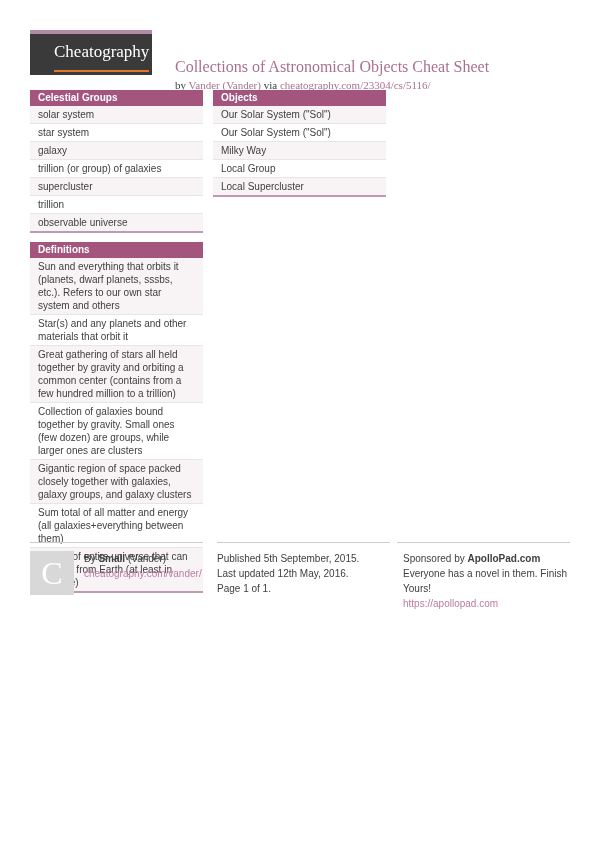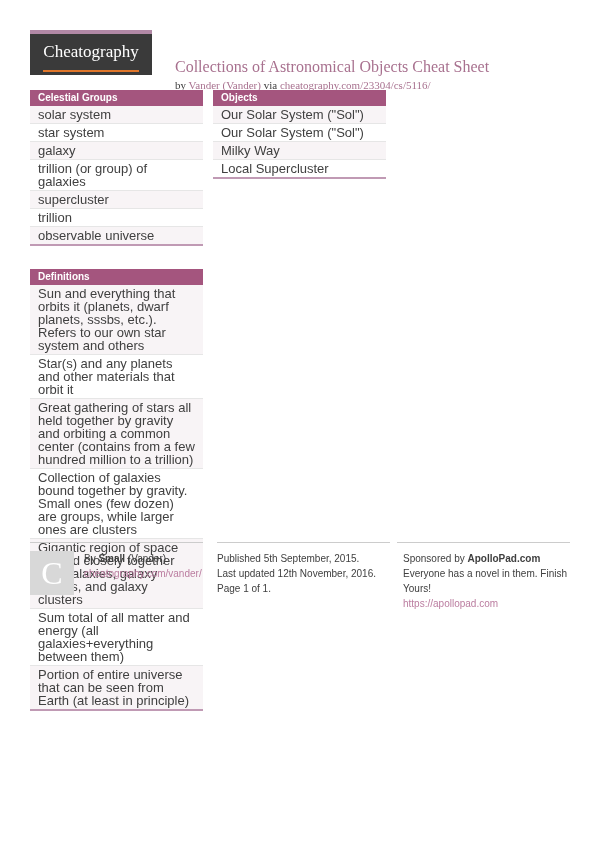"Cheatography" .logo-box { padding-left: none -> 24px; text-align: center -> none }
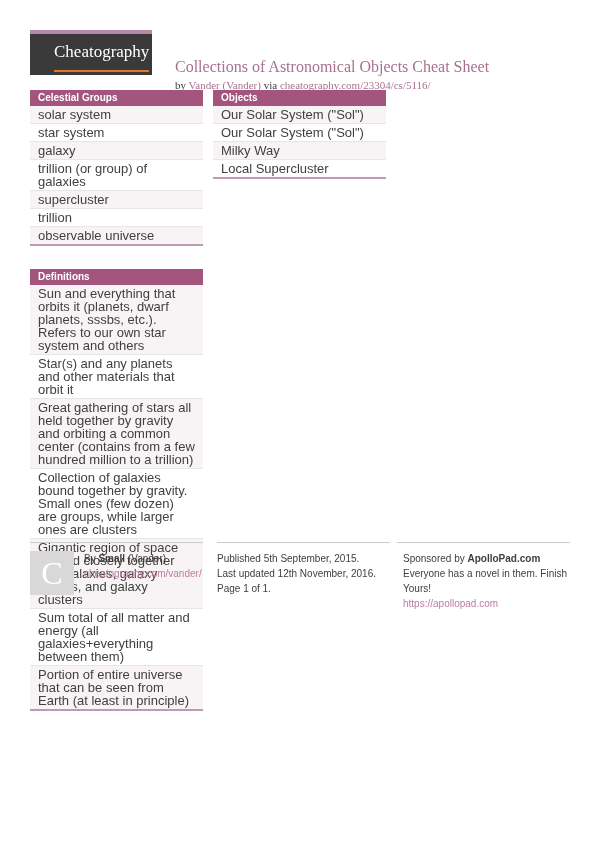"Celestial Groups" .box { margin-bottom: 23px -> 9px }
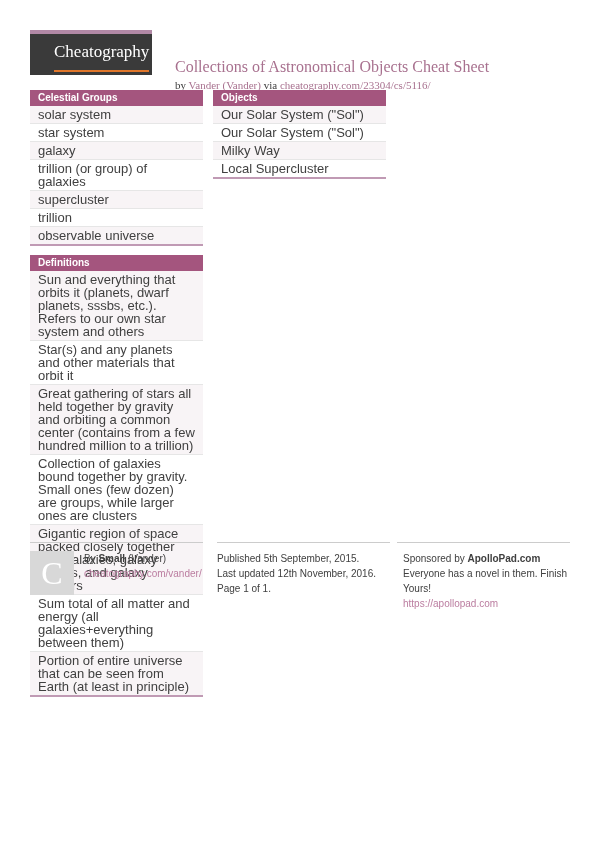"solar system" .box-rows .row { font-size: 13px -> 10px }
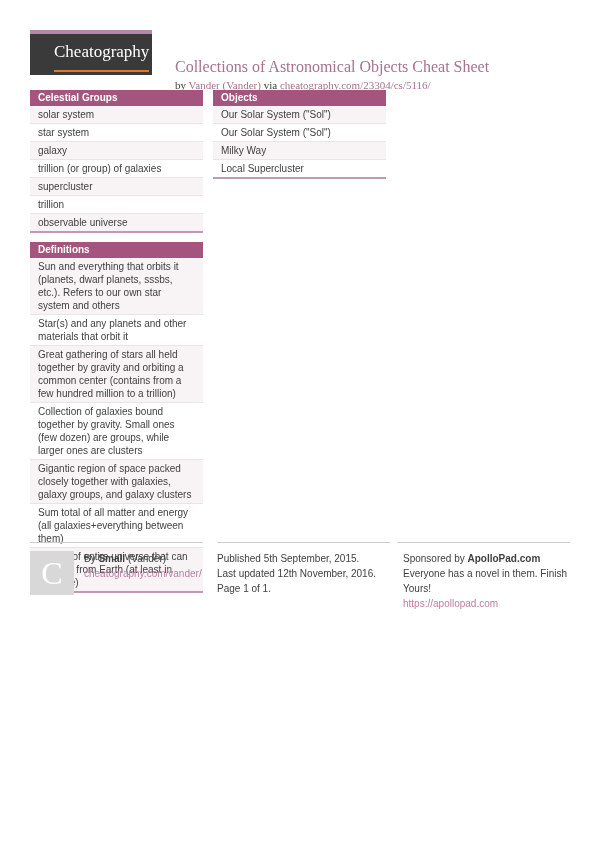"Local Group" div.row { html: none -> <div>Local Group</div> }
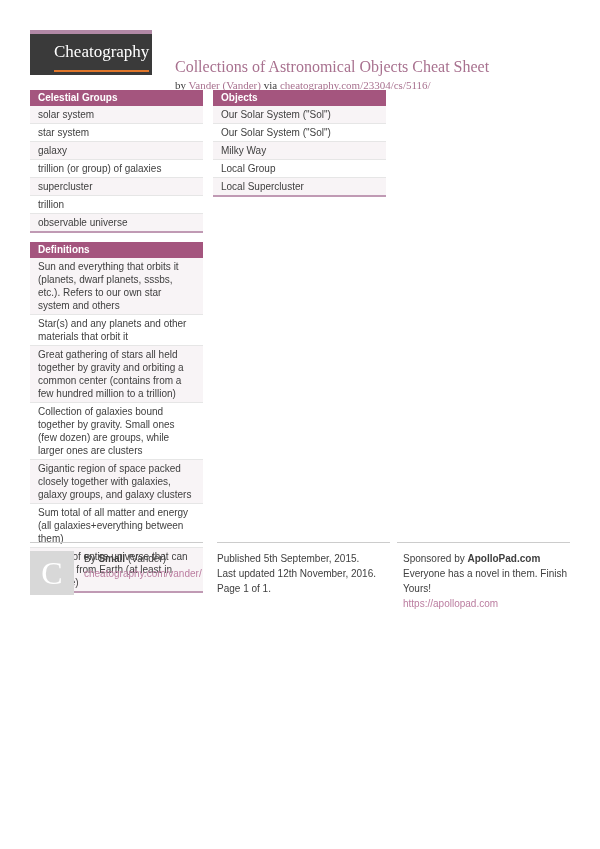"Last updated 12th November, 2016." div { text: November -> May }
